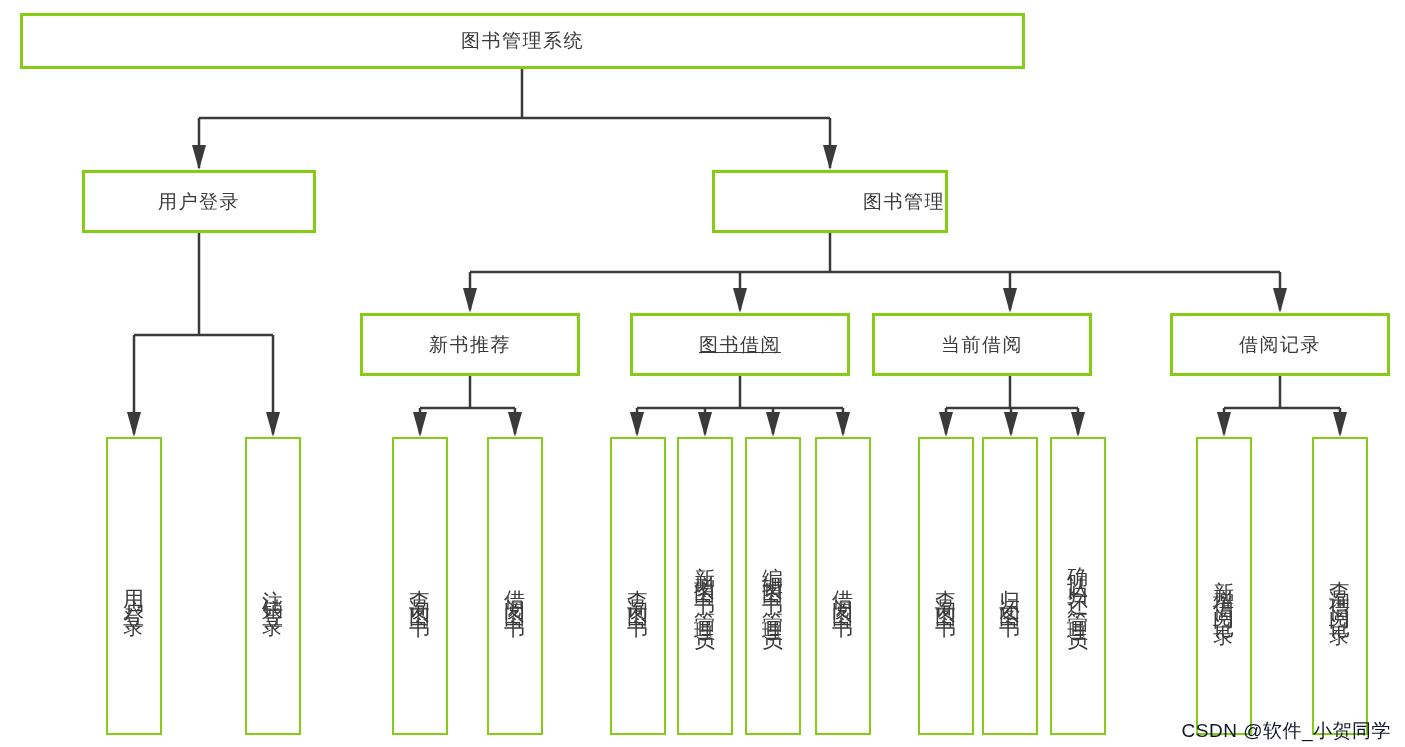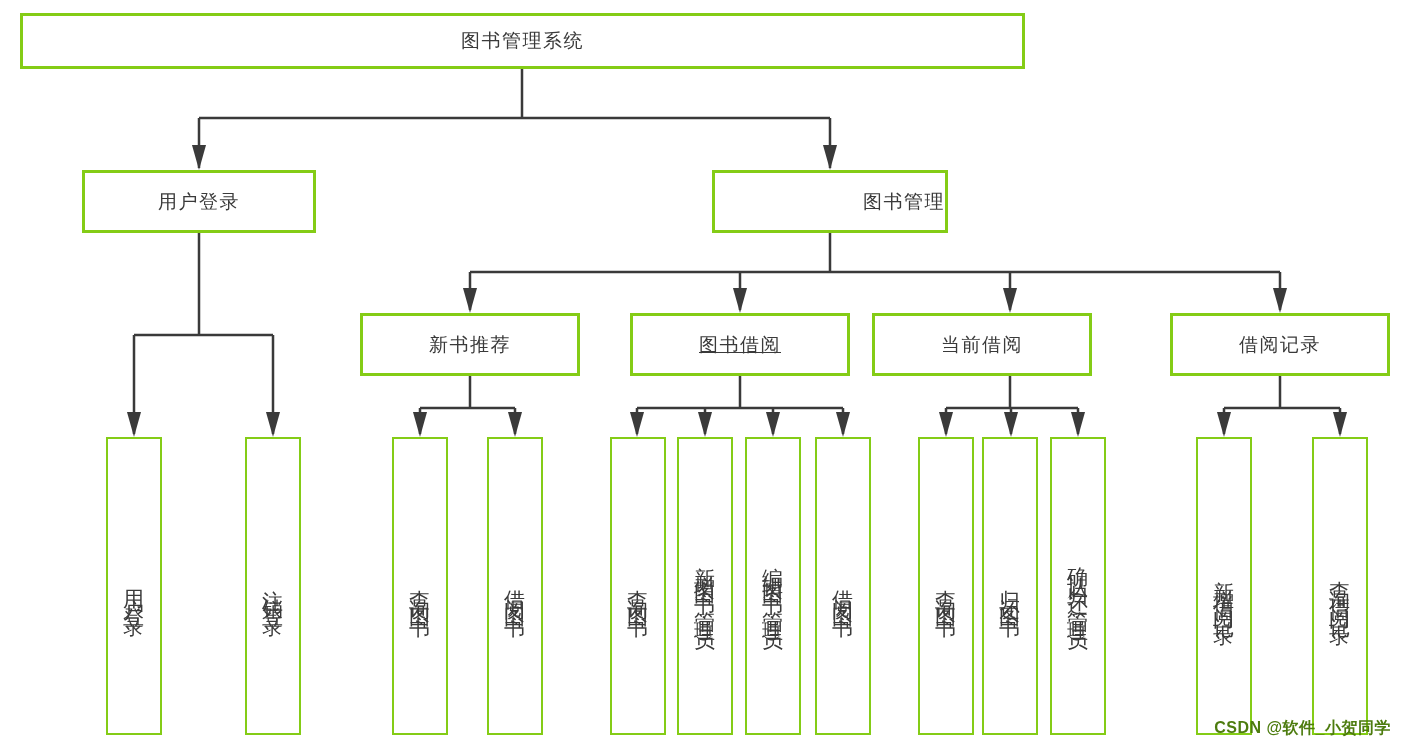"CSDN @软件_小贺同学" .watermark { color: #4d7c0f -> #0f172a; font-size: 16px -> 19px; font-weight: bold -> none }
